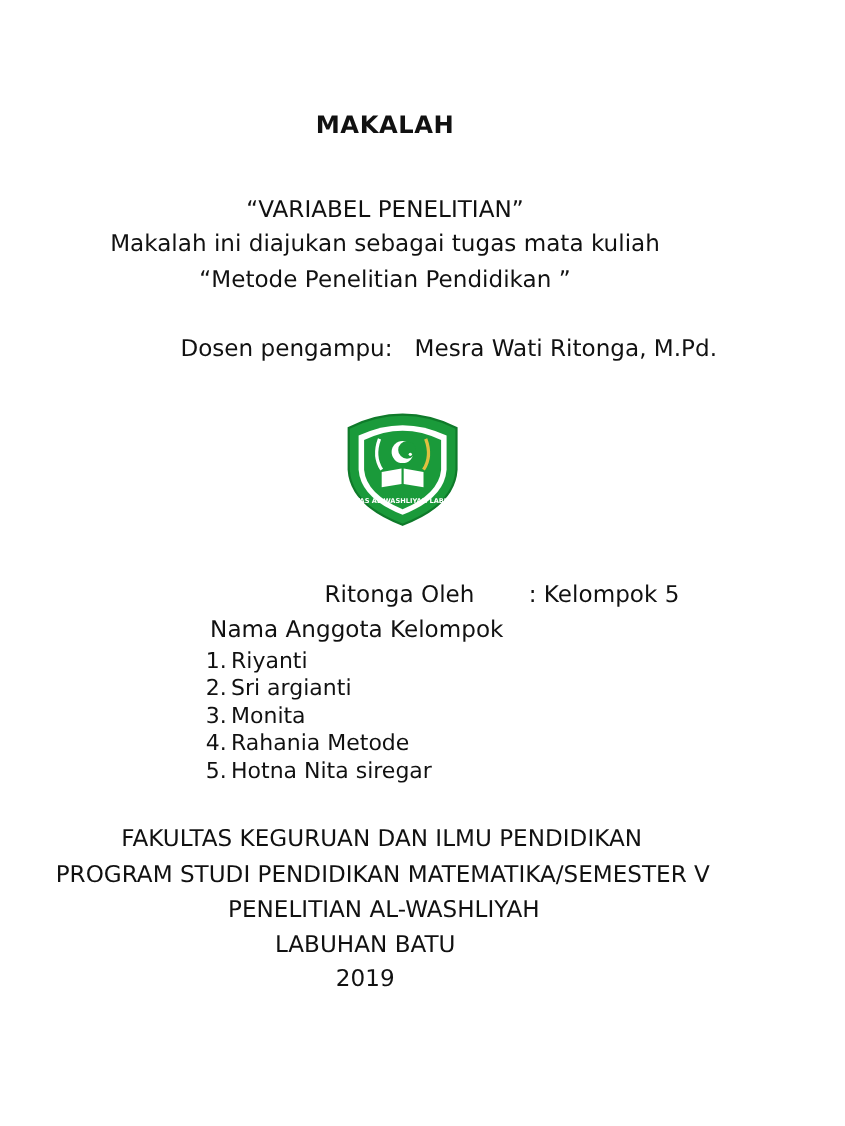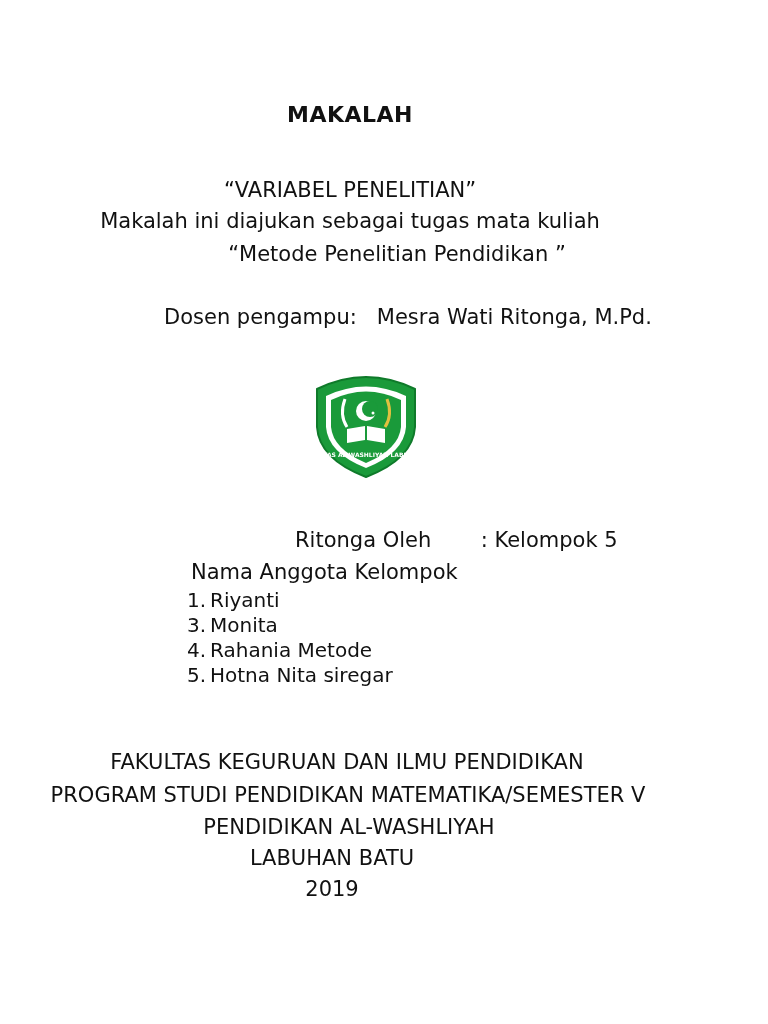"“Metode Penelitian Pendidikan ”" div.abs { margin-left: 47px -> none }
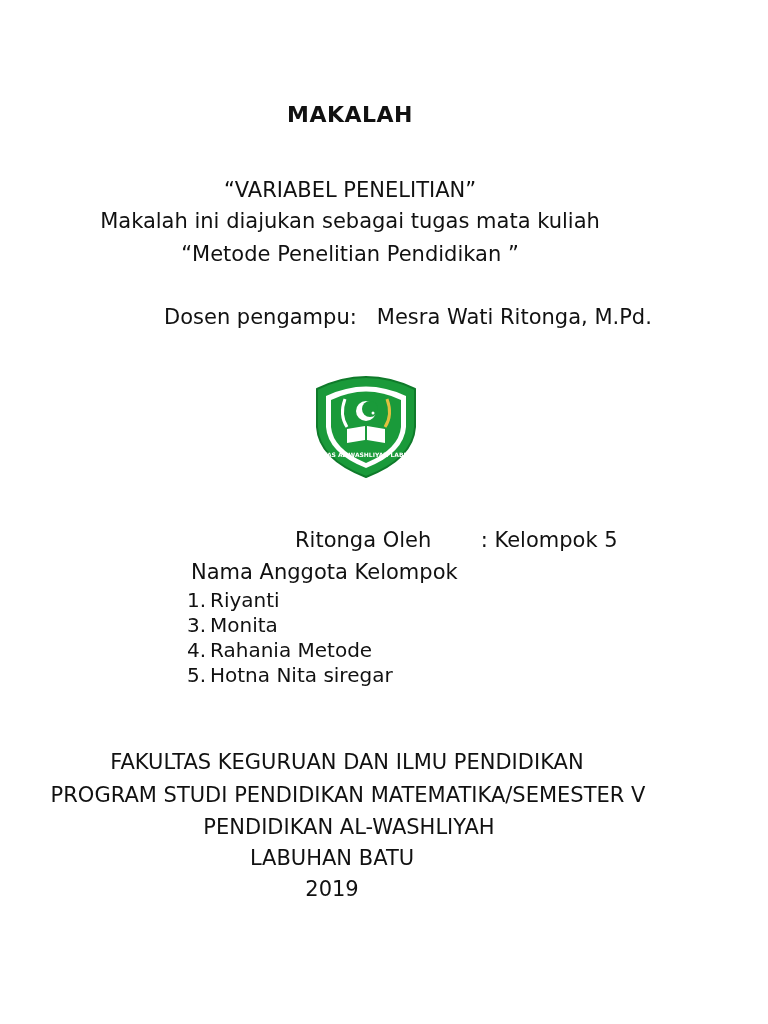"2. Sri argianti" div { html: none -> <div><span>2.</span><span>Sri argianti</span></div> }
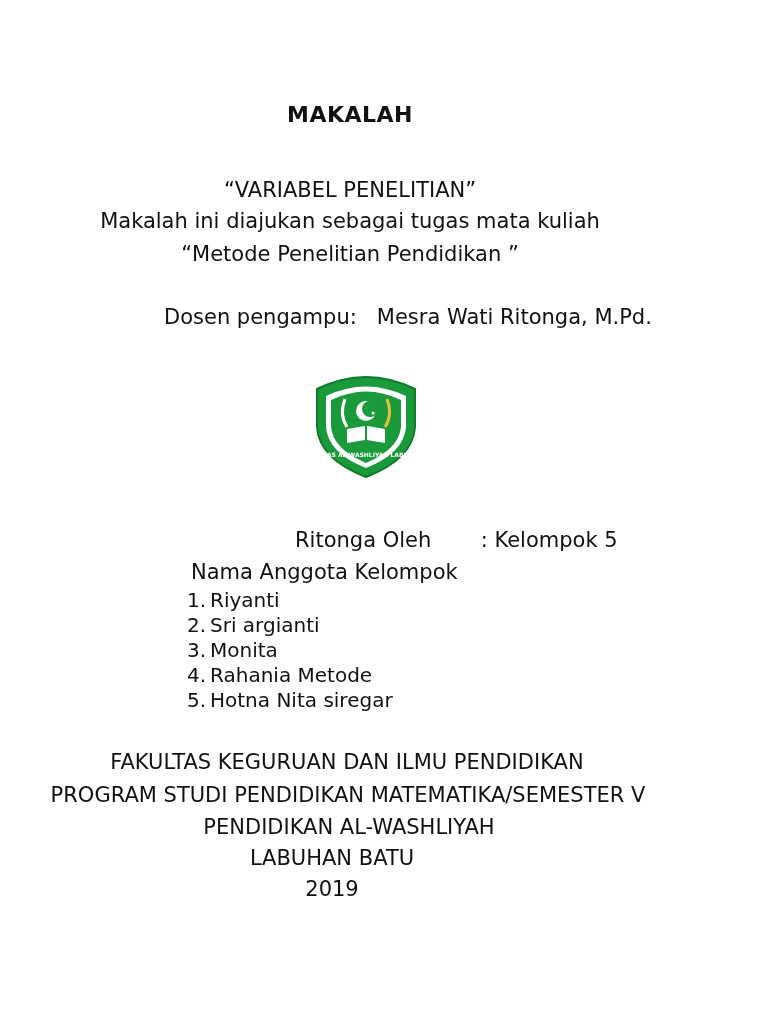"PENDIDIKAN AL-WASHLIYAH" div.abs { text: PENDIDIKAN -> PENELITIAN }
